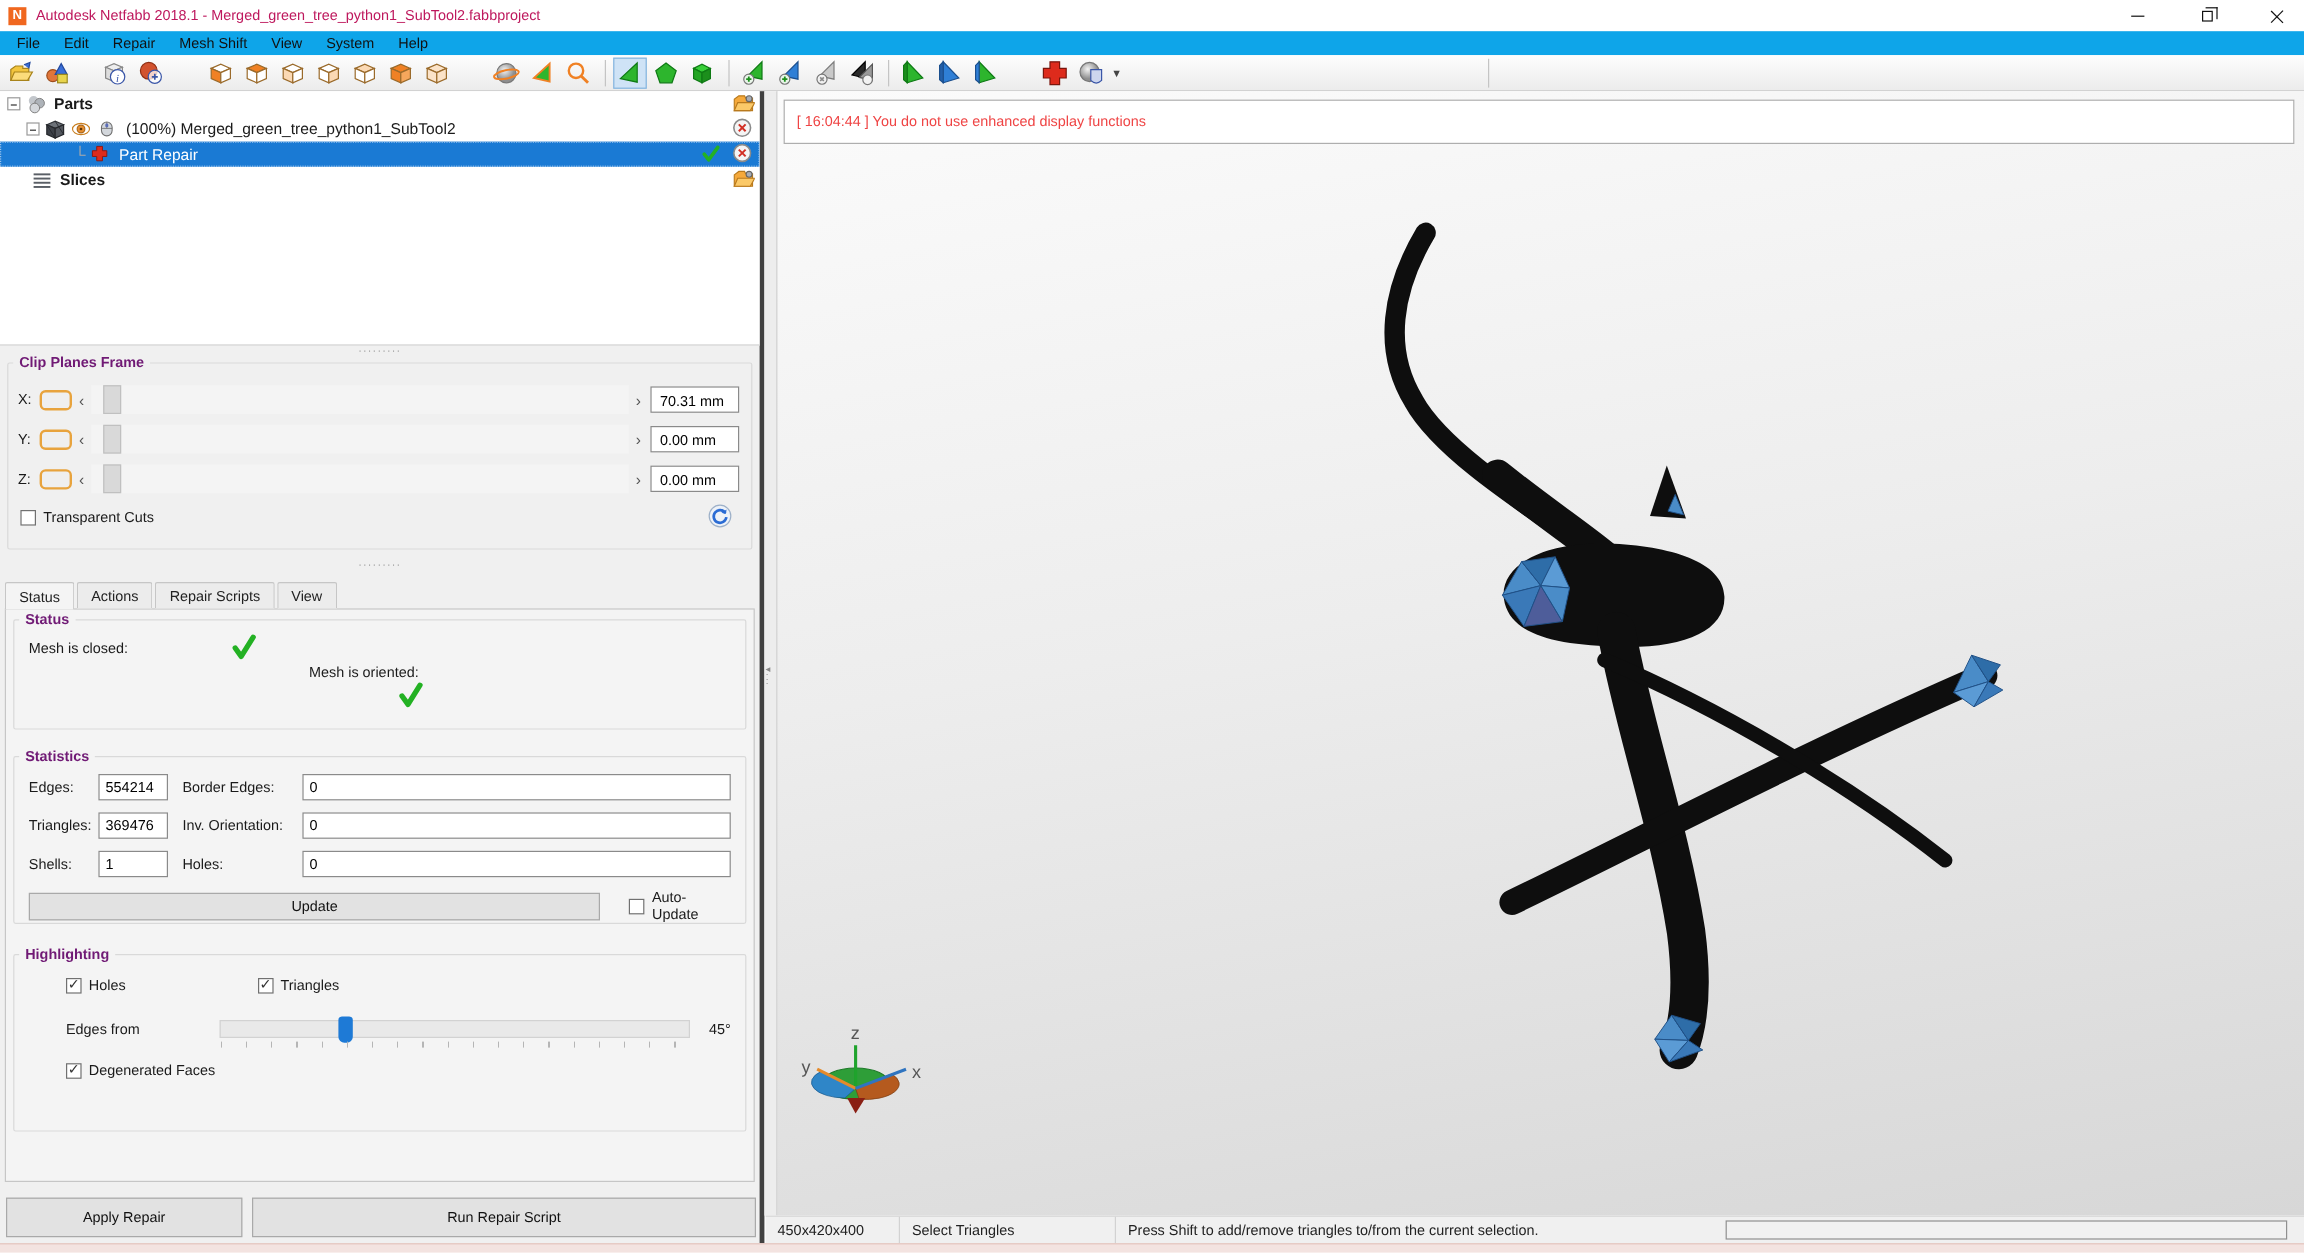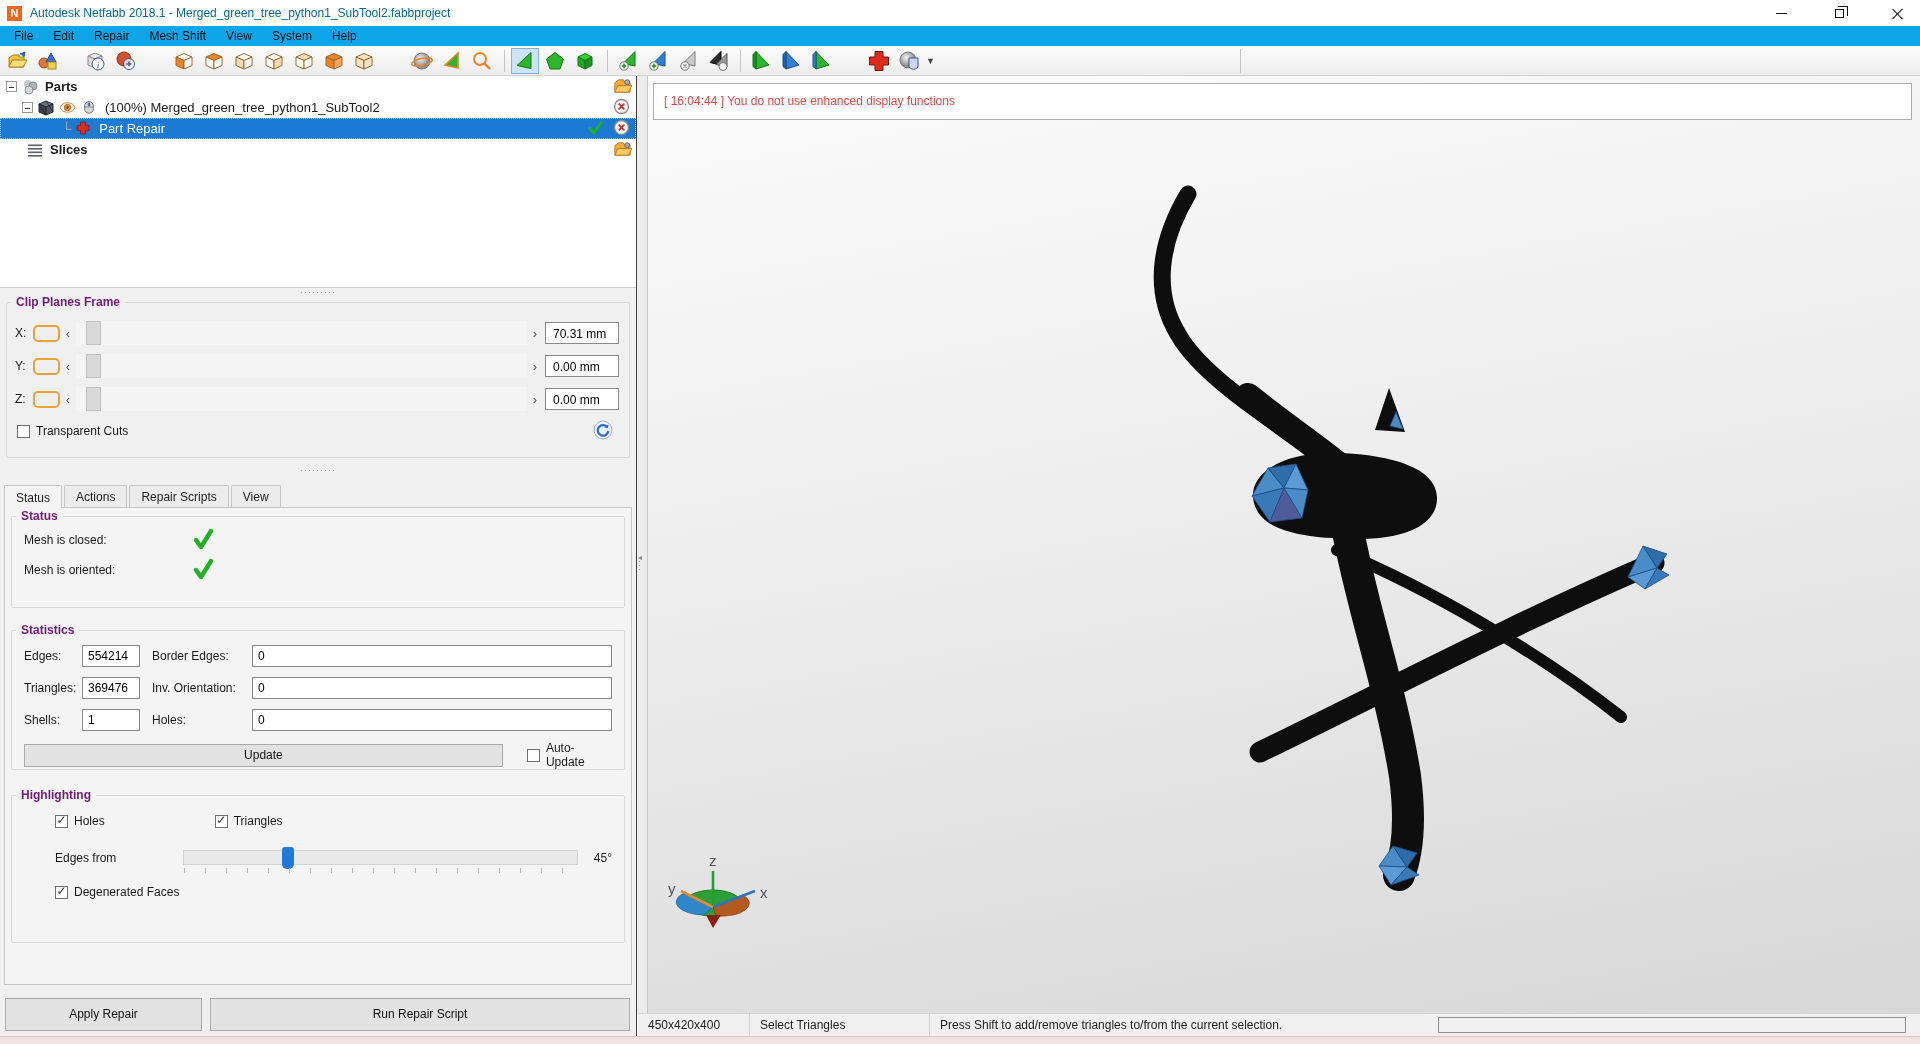"Autodesk Netfabb 2018.1 -" .title-text { color: #0369a1 -> #be185d }
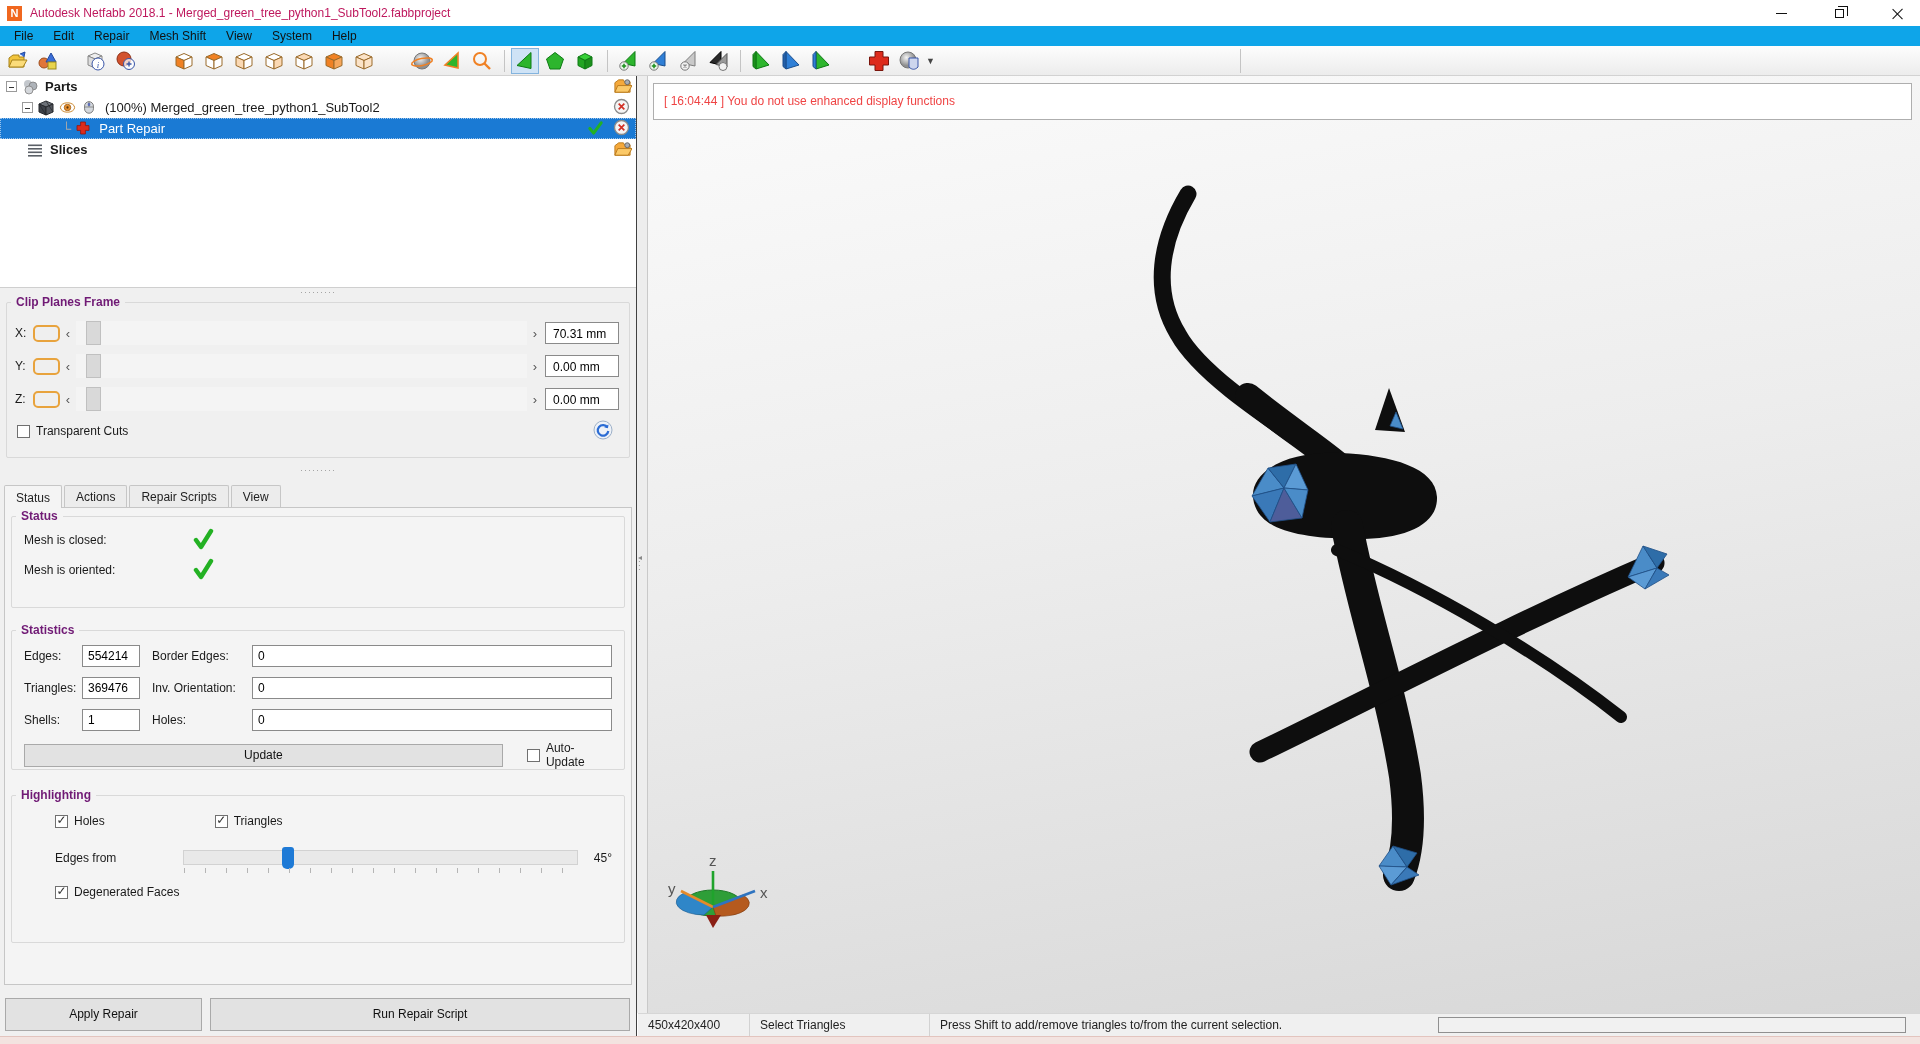"Parts" .sidepanel { border-right: 1px solid #404040 -> 4px solid #404040 }
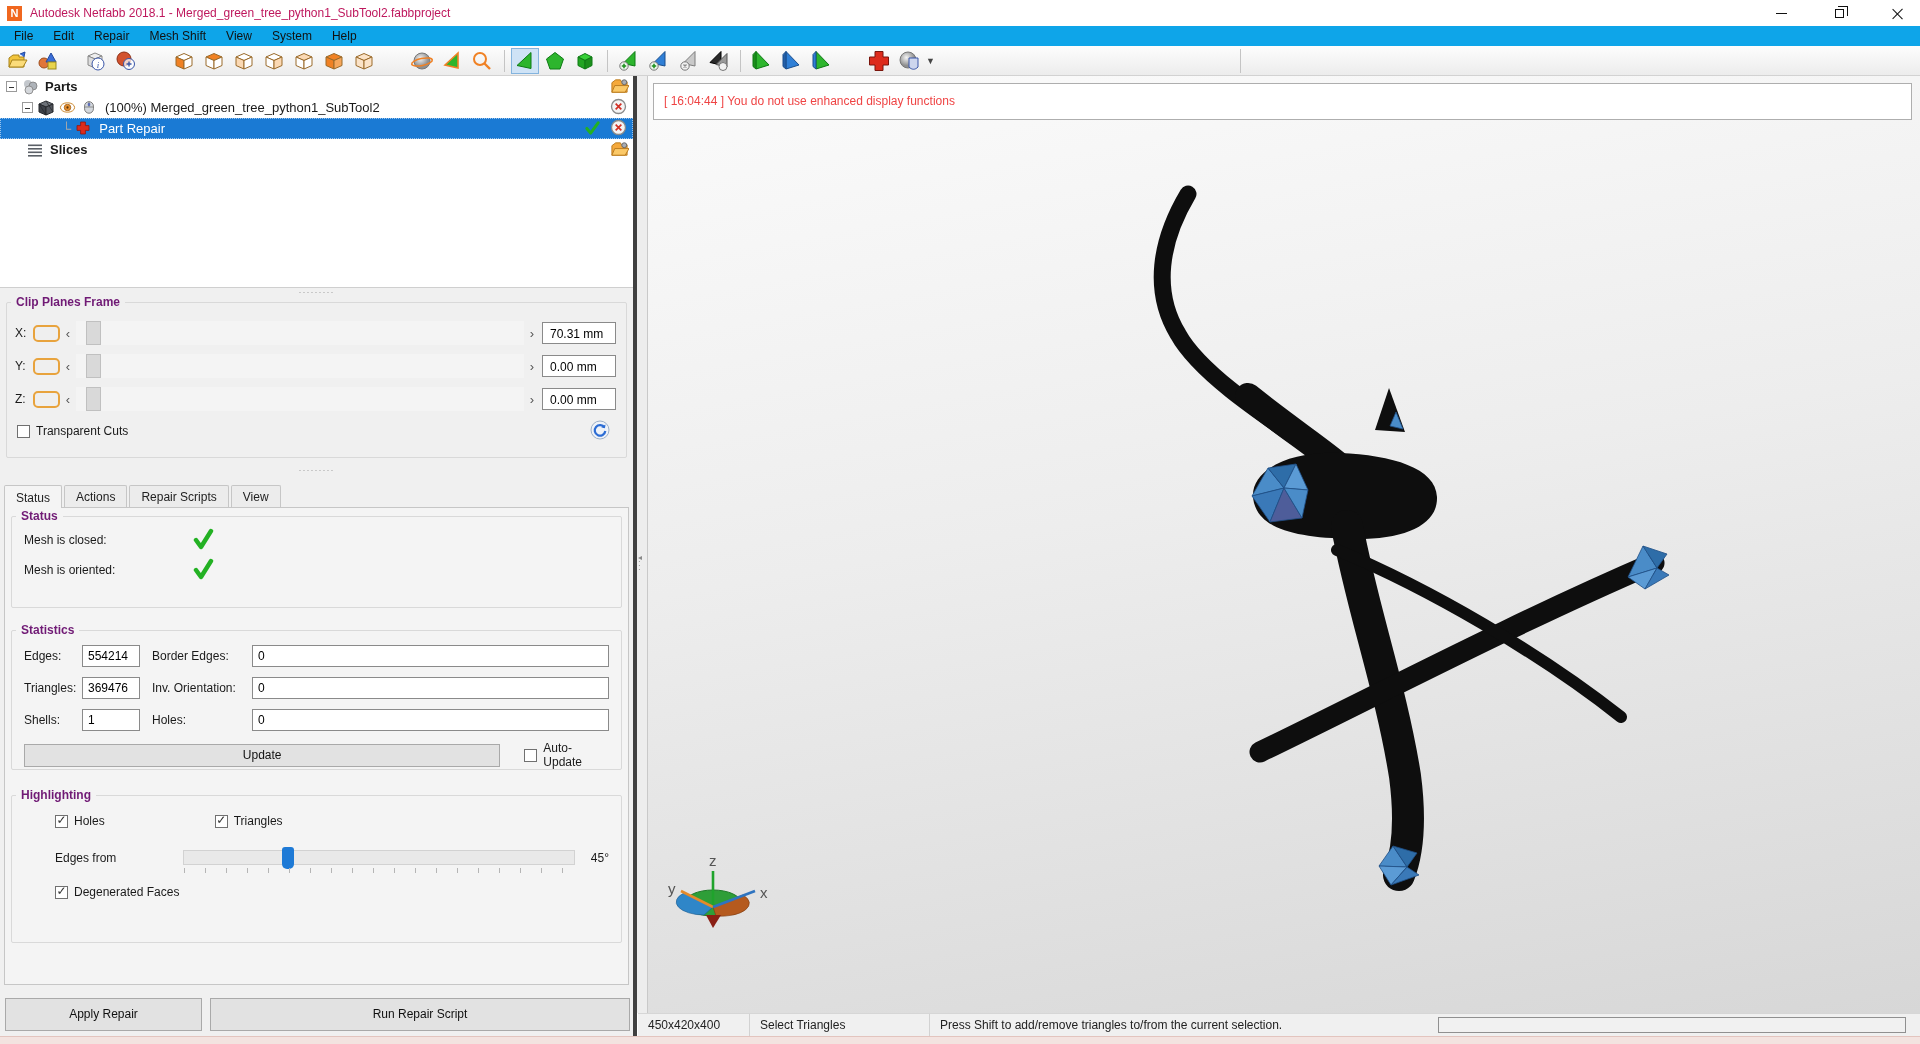"Mesh is oriented:" div.srow { flex-direction: none -> column }
